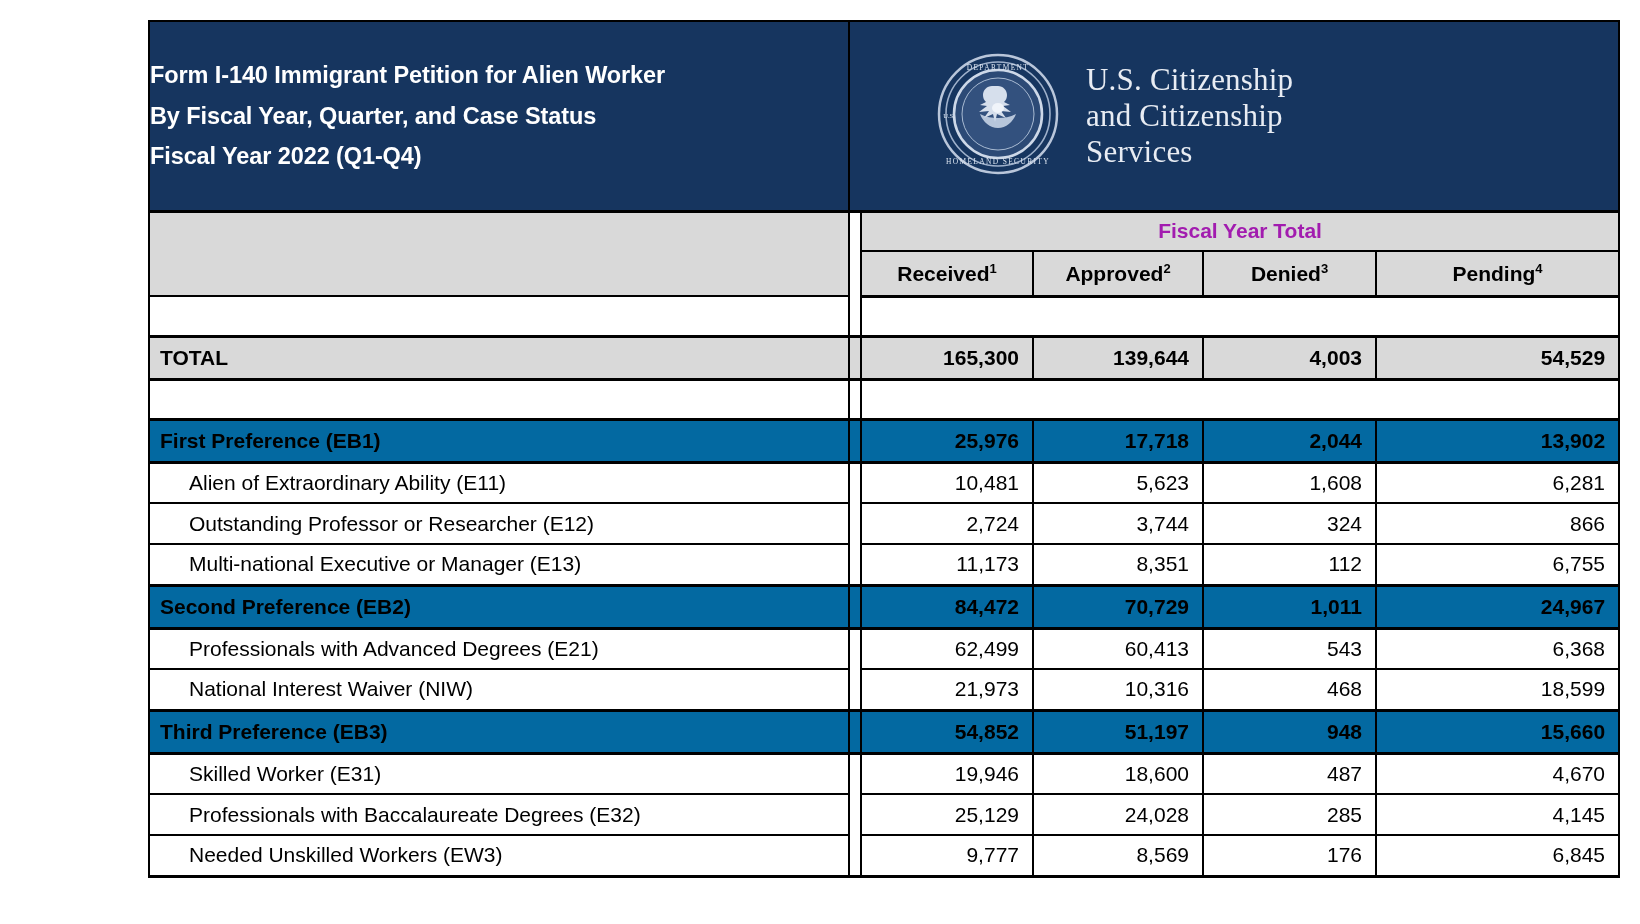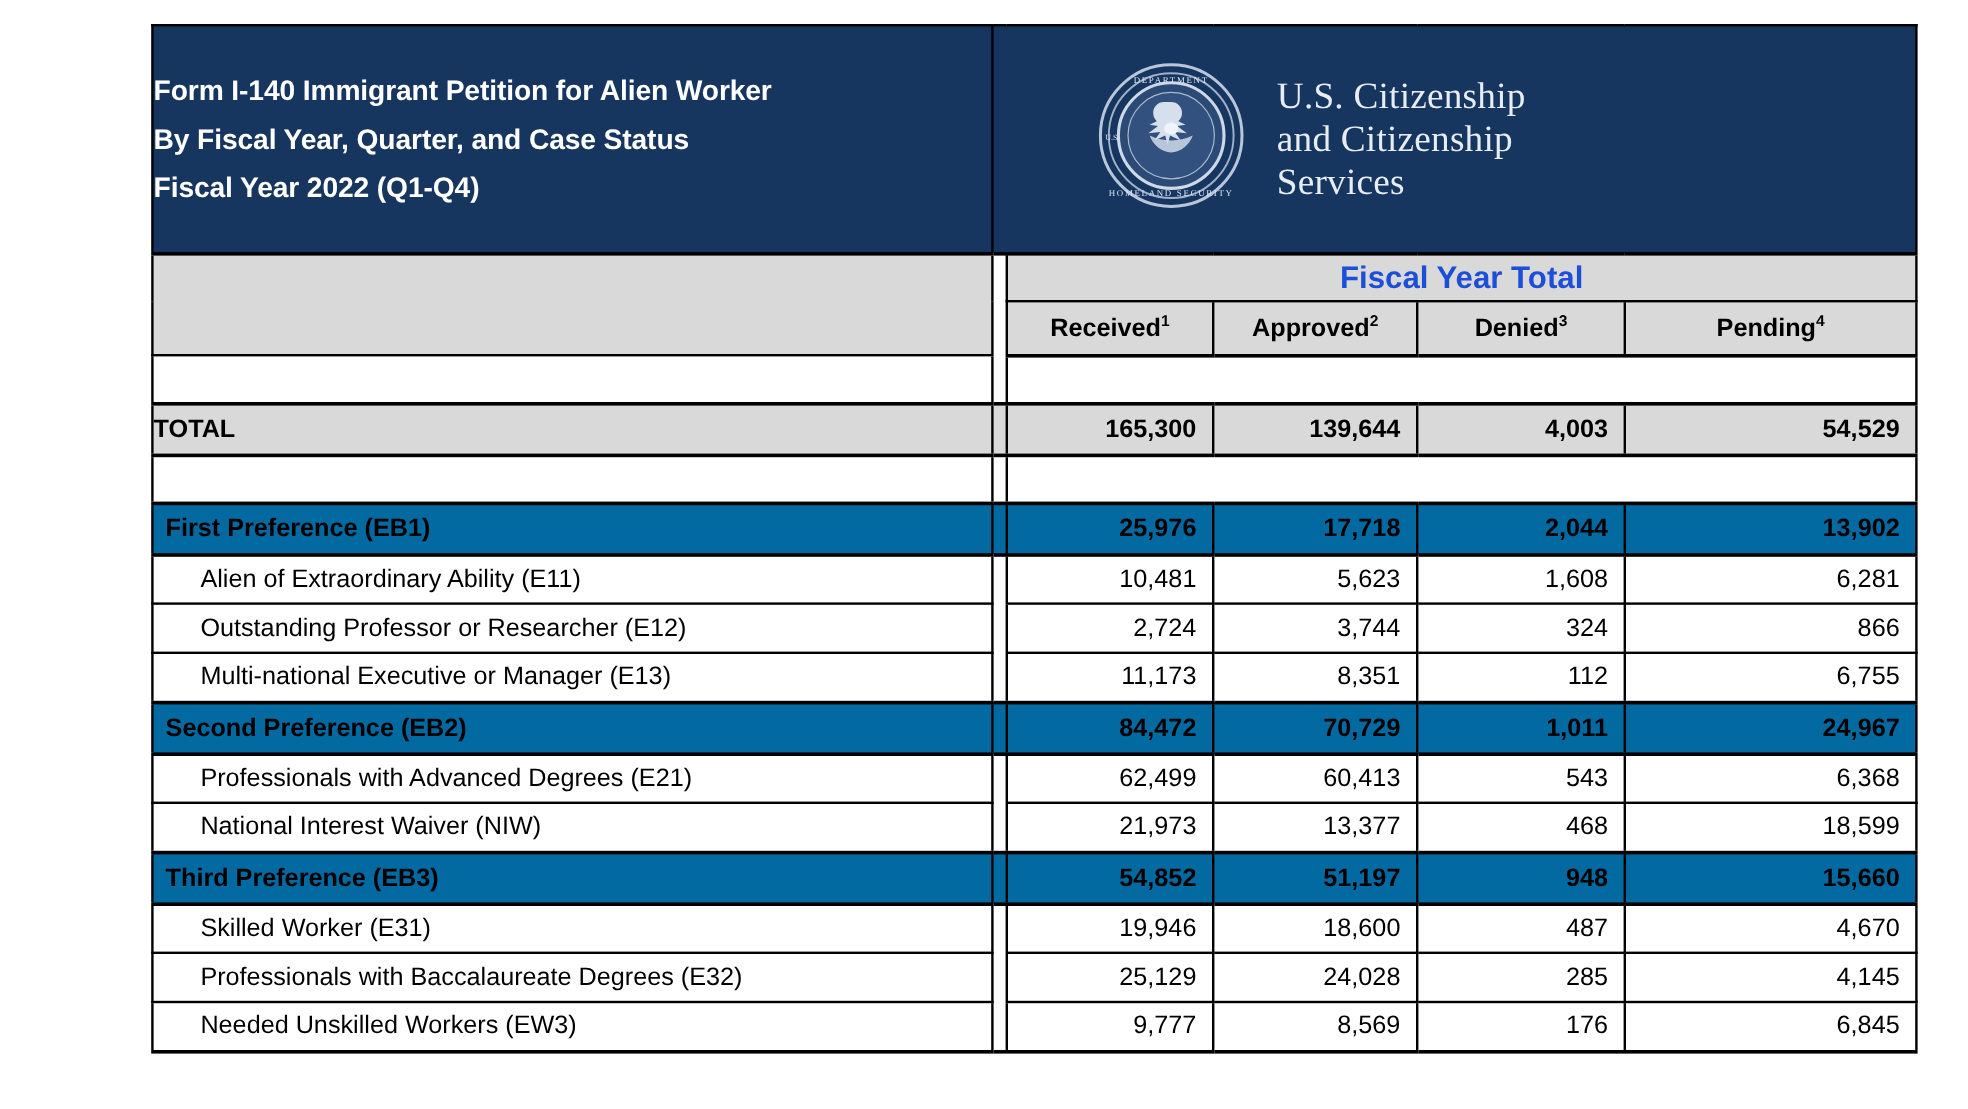"Form I-140 Immigrant Petition for" .doc-table { left: 126px -> 148px }
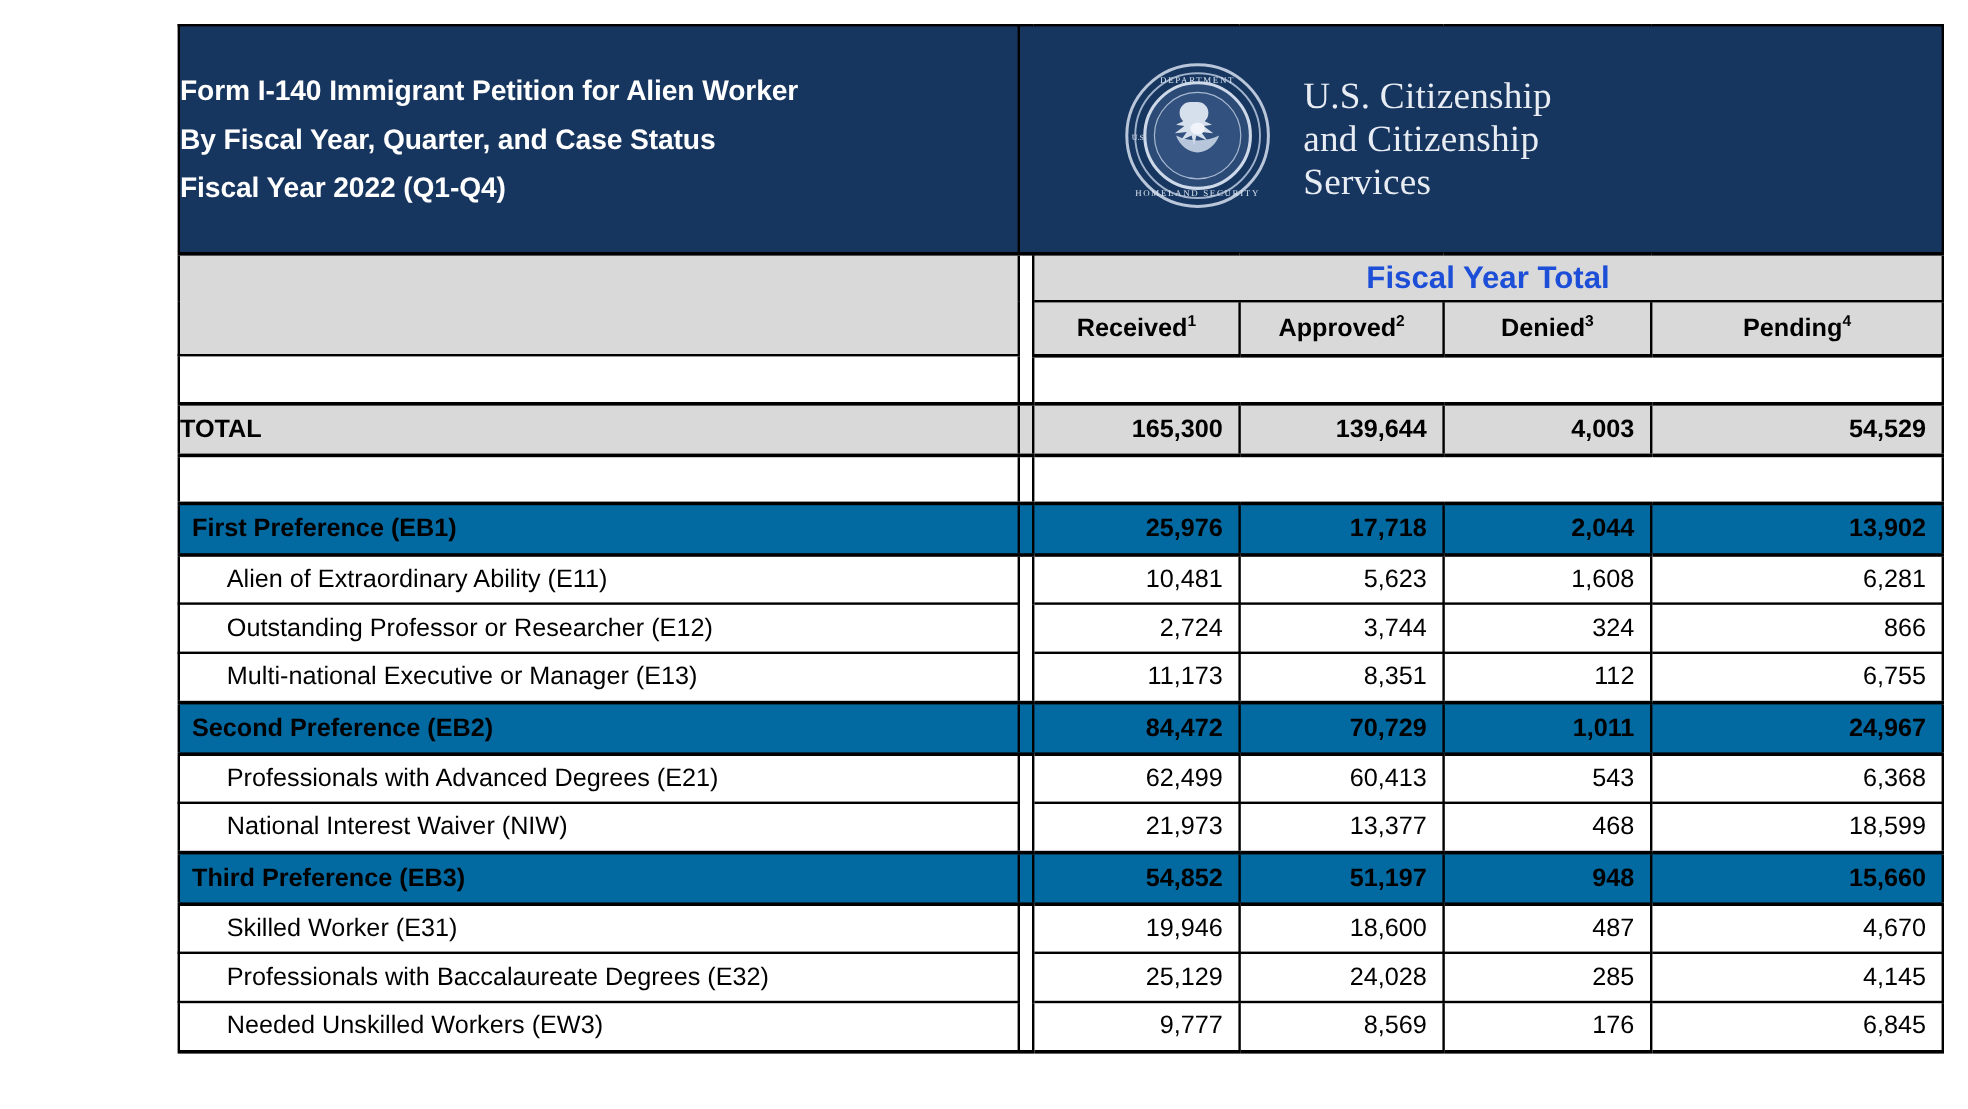"Fiscal Year Total" .grouphdr { color: #1d4ed8 -> #a21caf; font-size: 26px -> 21px }
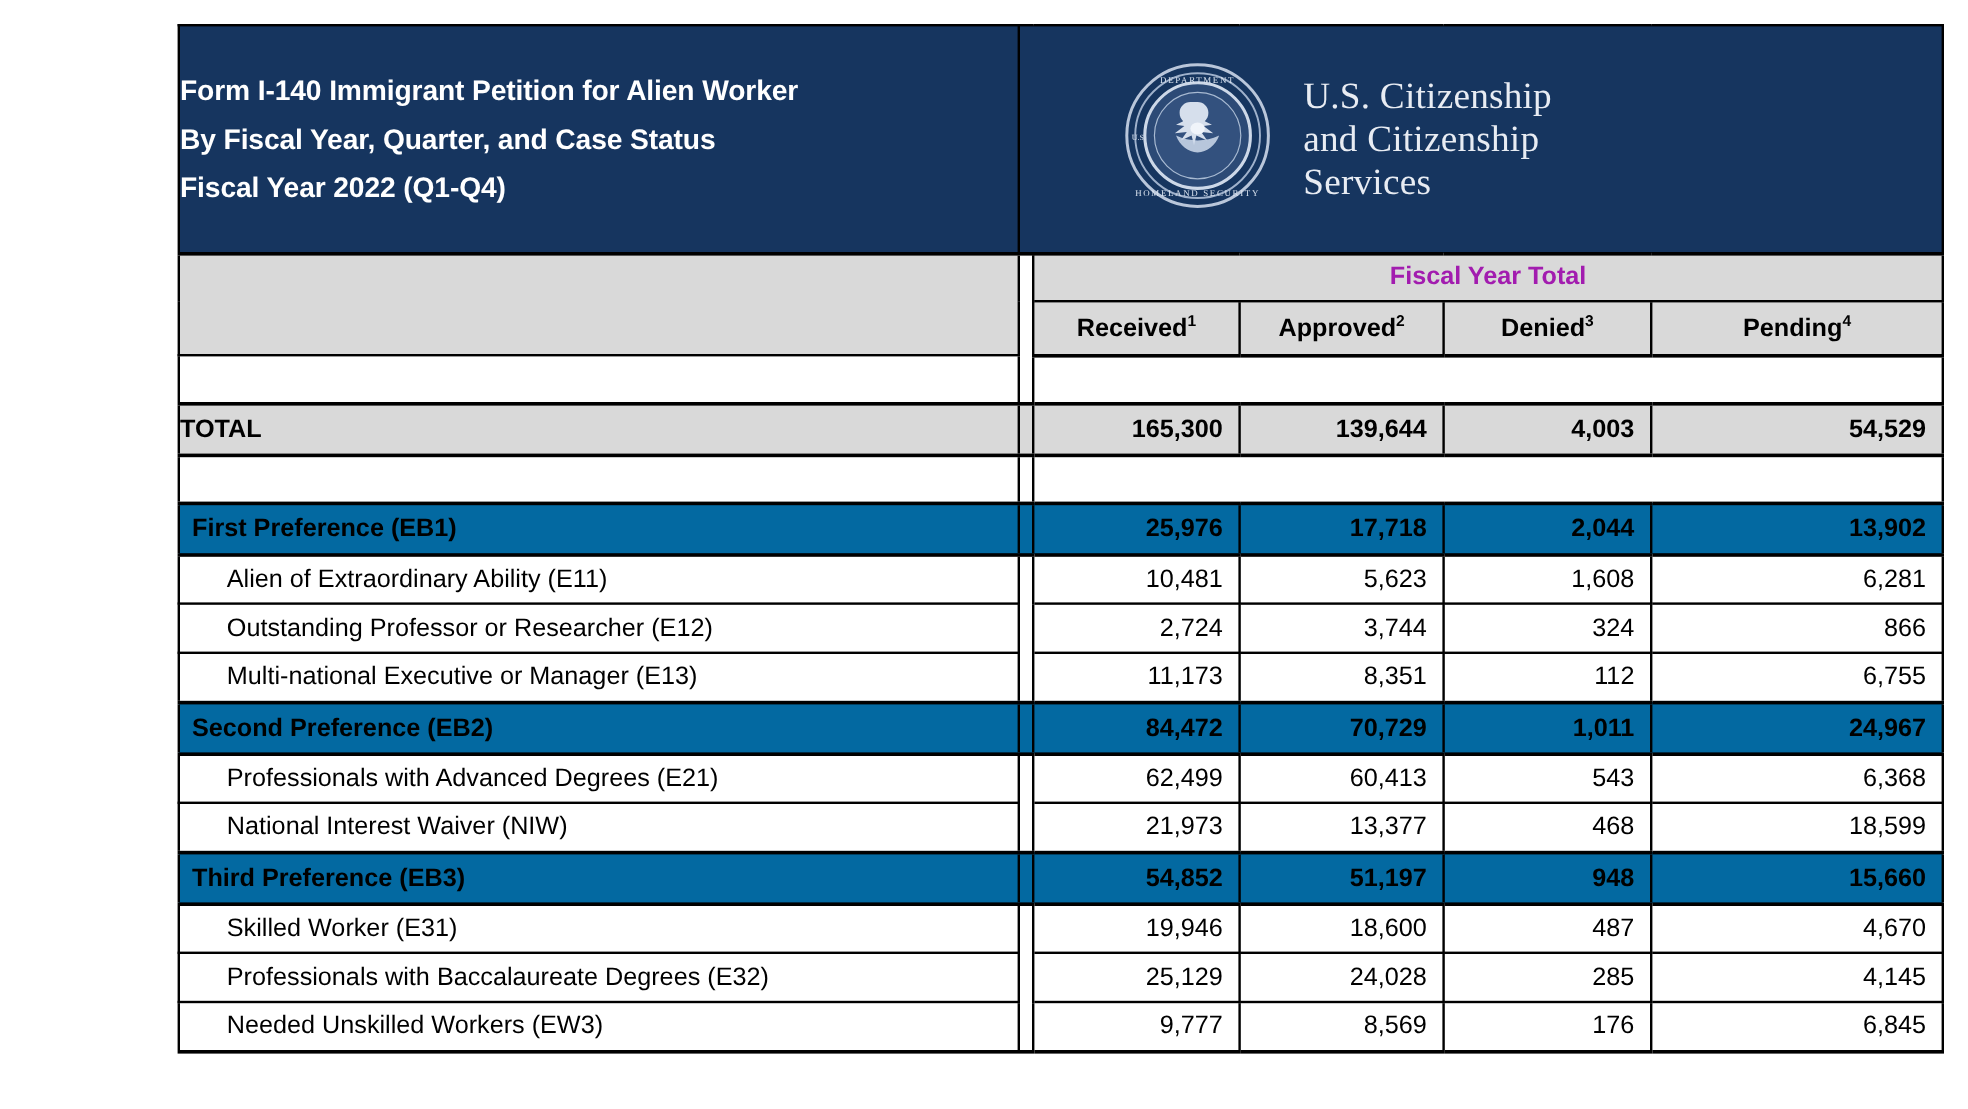"TOTAL" td.lbl { padding-left: none -> 10px }
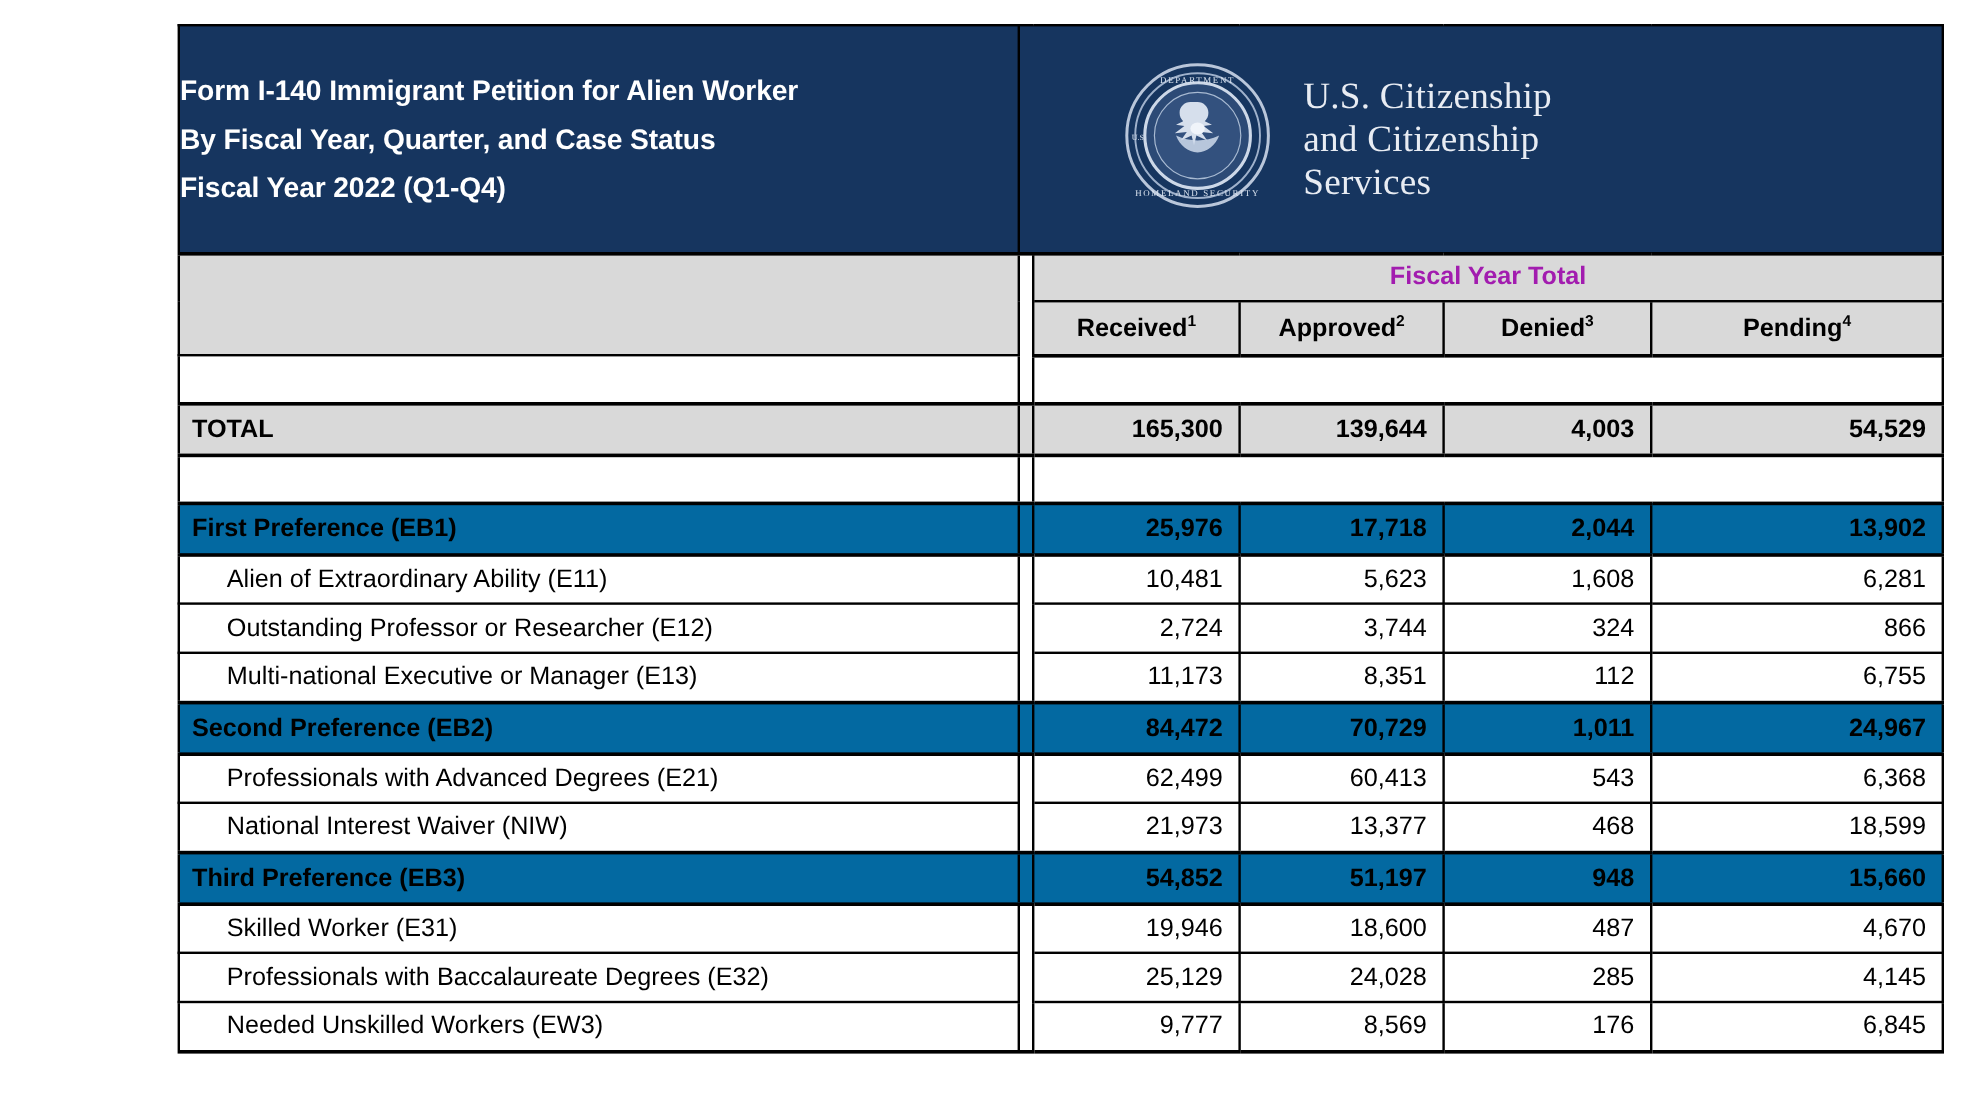"13,377" td.num { text: 13,377 -> 10,316 }
